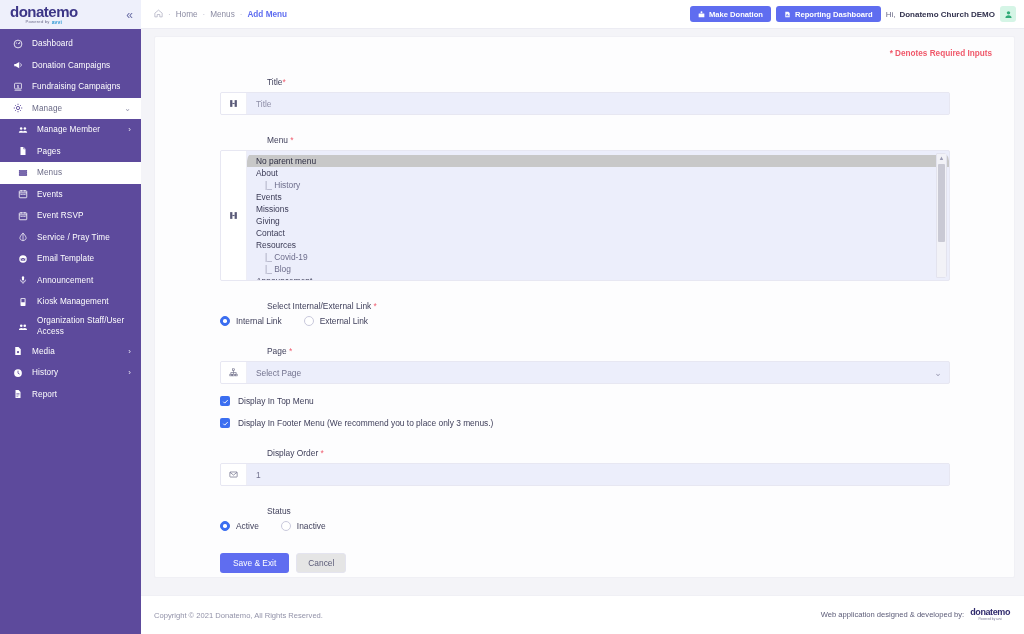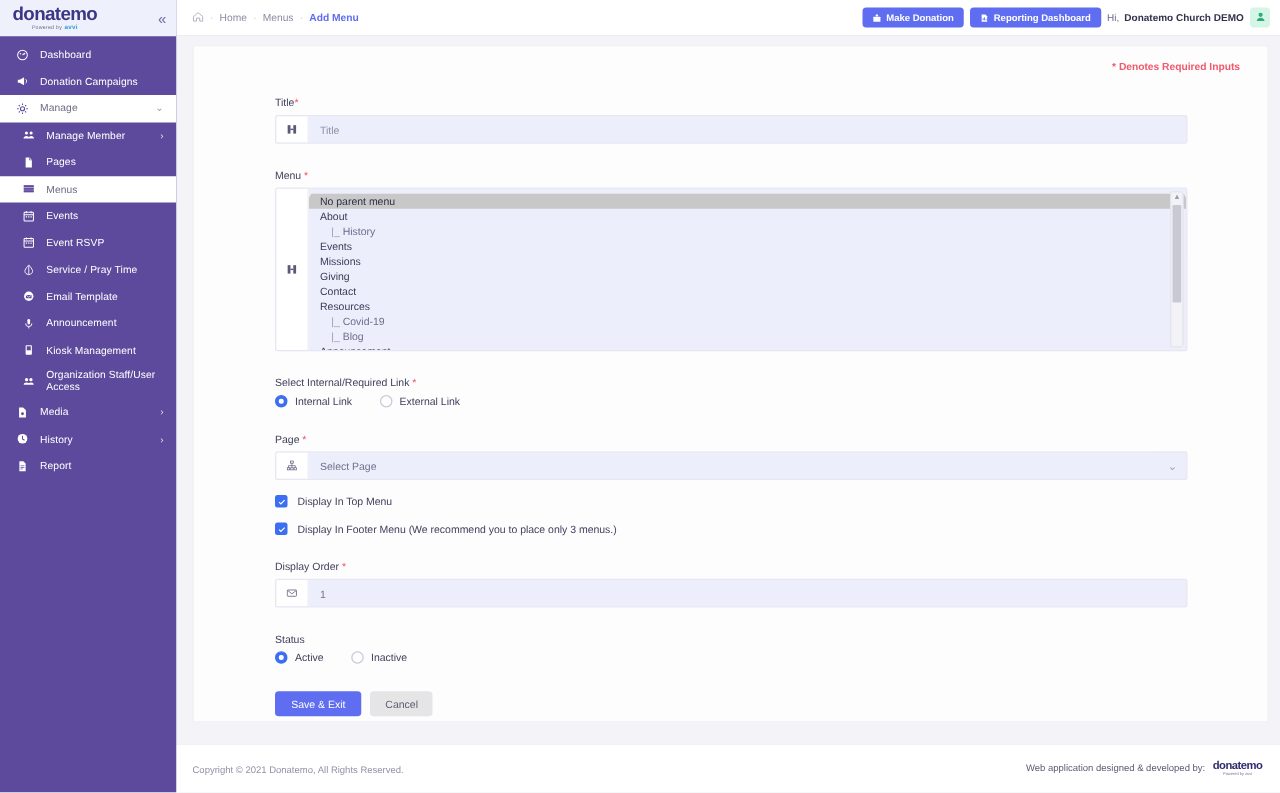"Fundraising Campaigns" div.nav-item { html: none -> <div> <span> <svg> <rect></rect> <text>$</text> <path></path> </svg> </span> <span>Fundraising Campaigns</span> </div> }
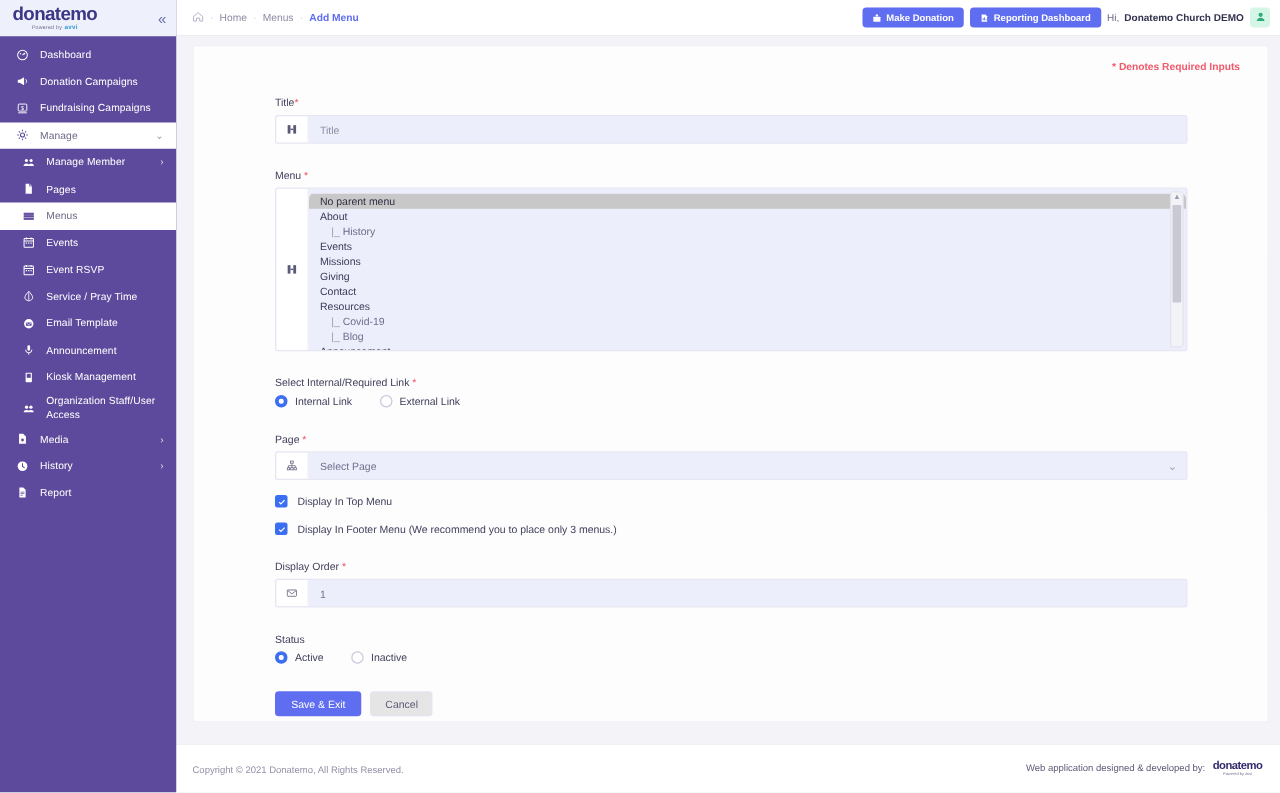"Title*" .lbl-row { margin-left: none -> 47px }
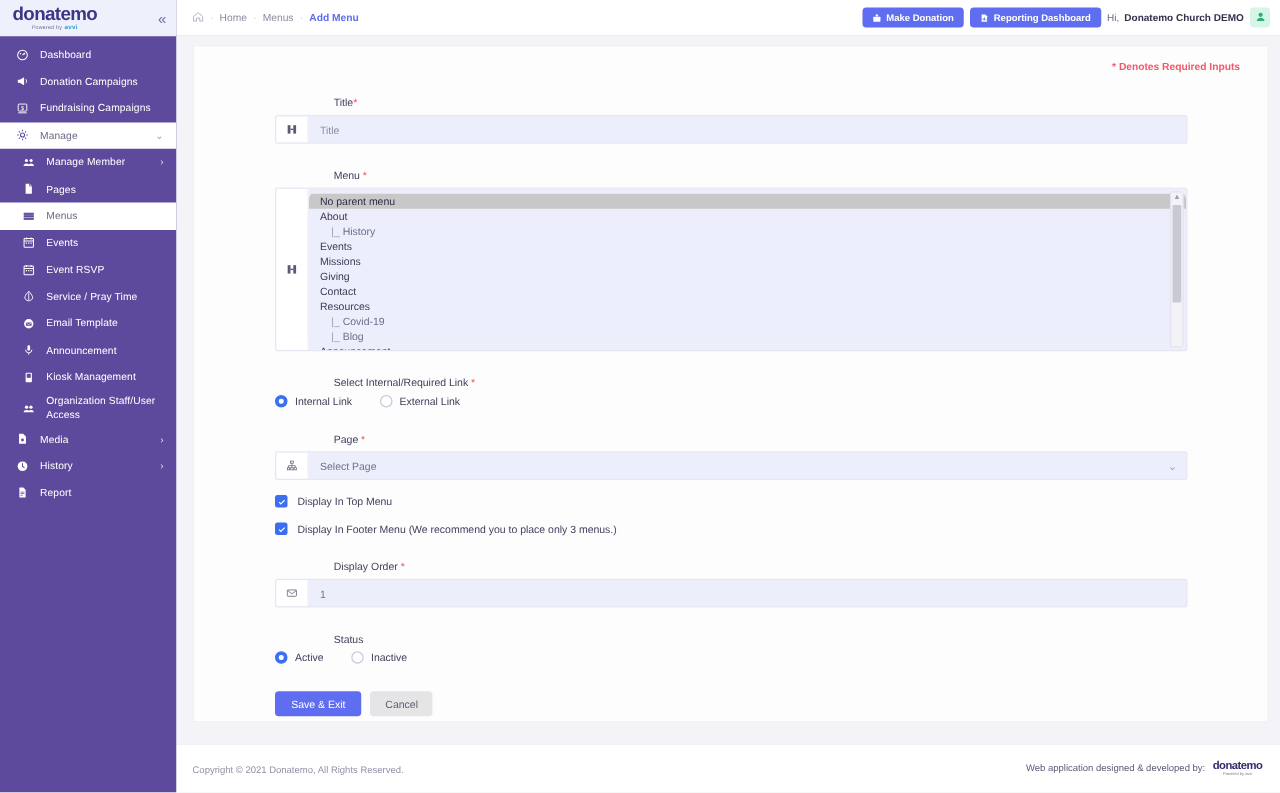"Select Internal/Required Link" span { text: Internal/Required -> Internal/External }
